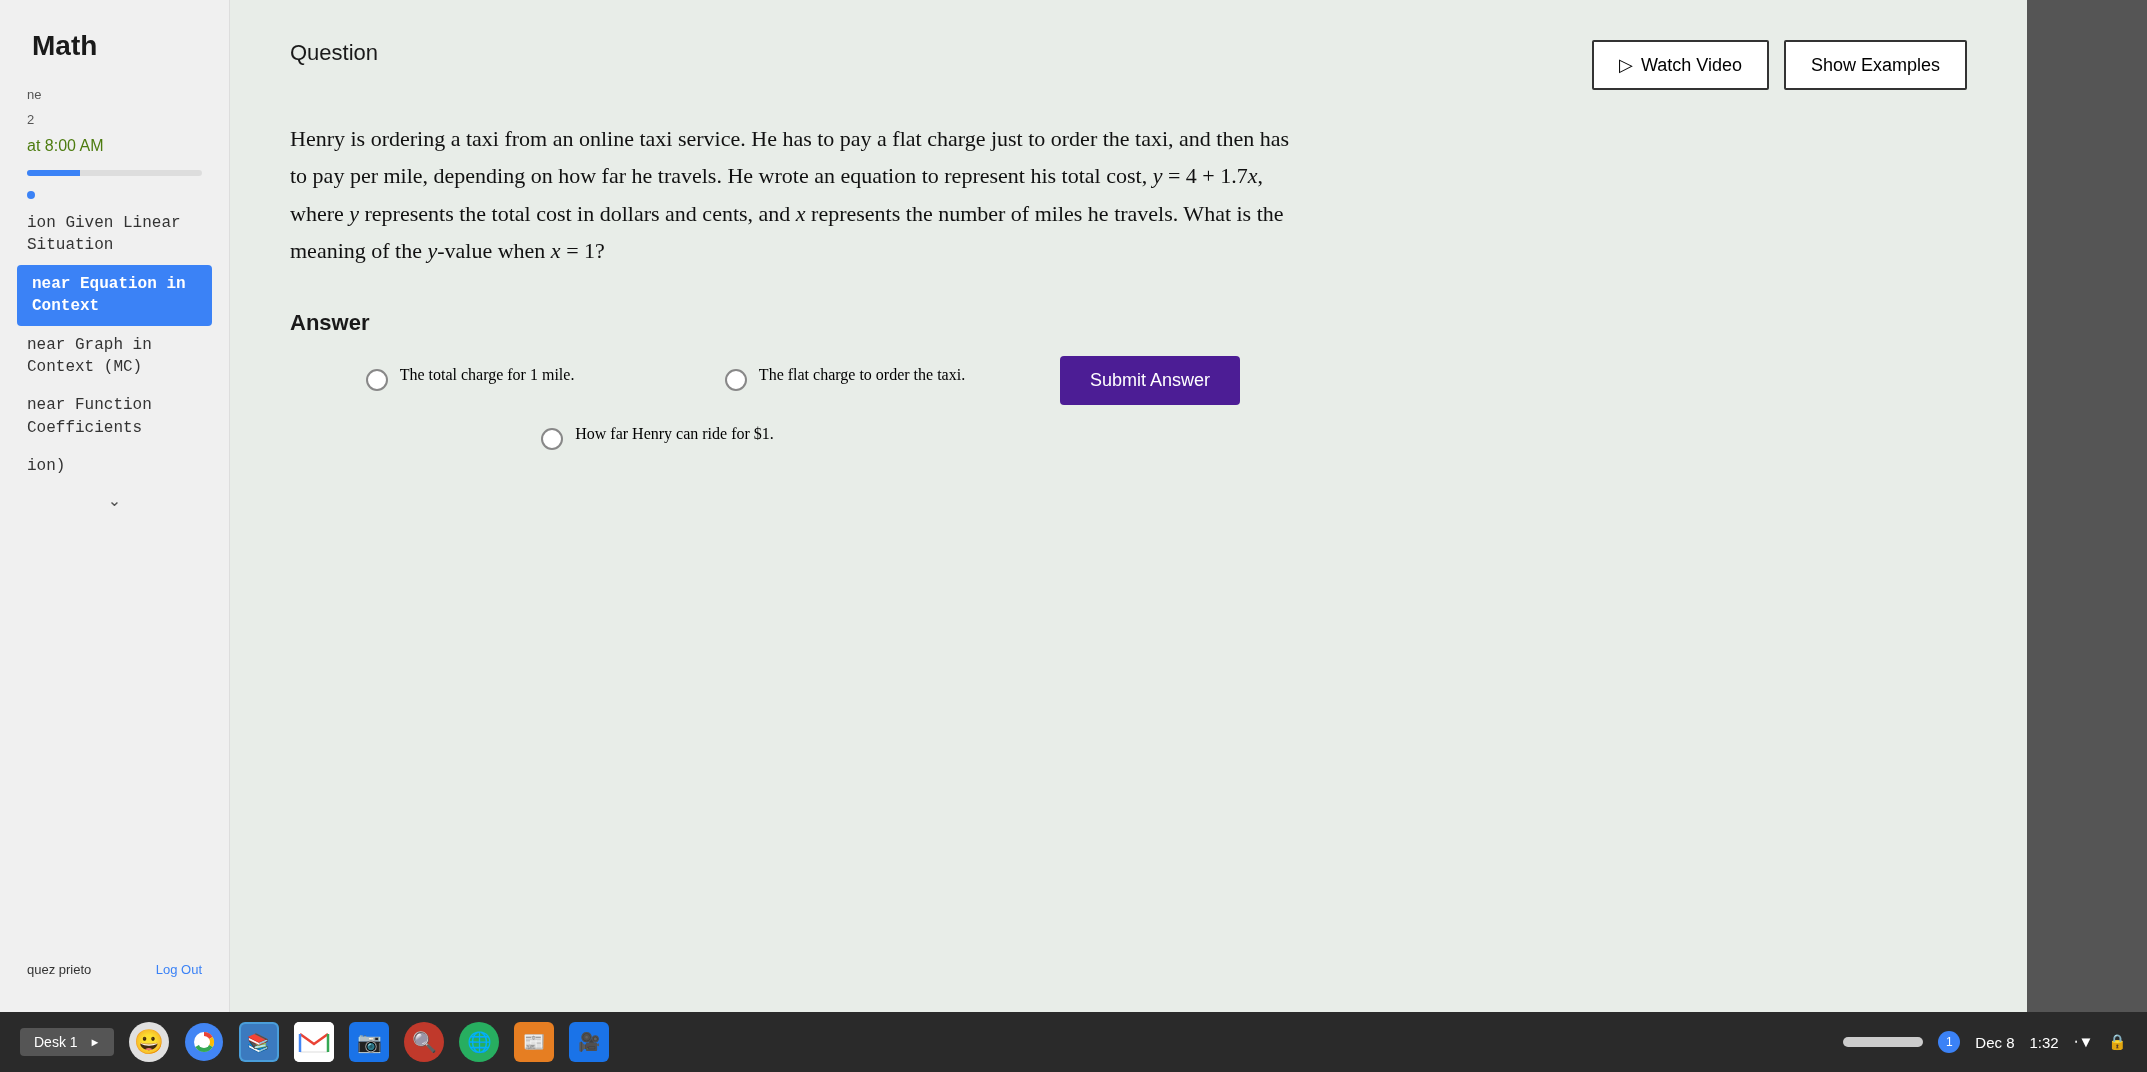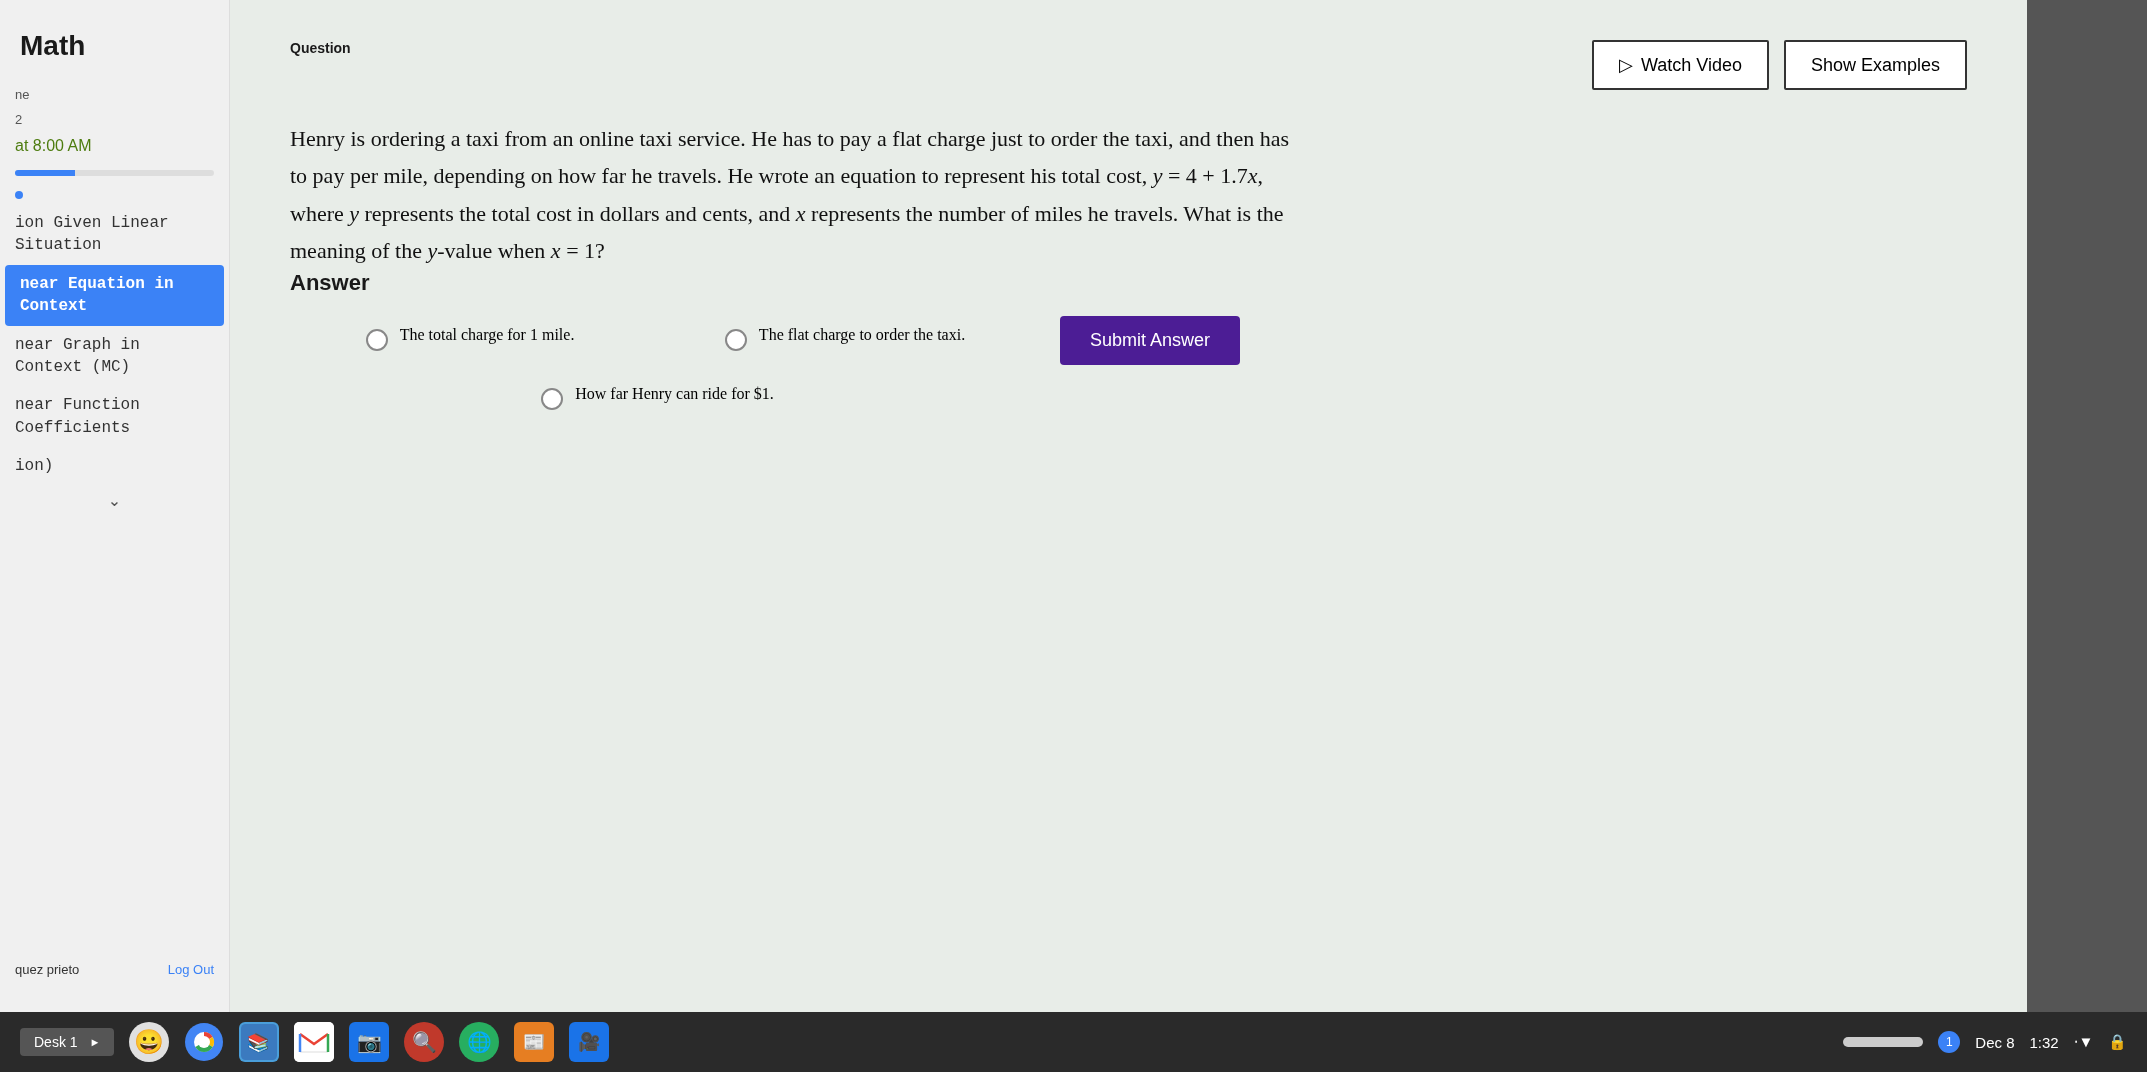"Math" .sidebar { padding: 20px 0 -> 20px 12px }
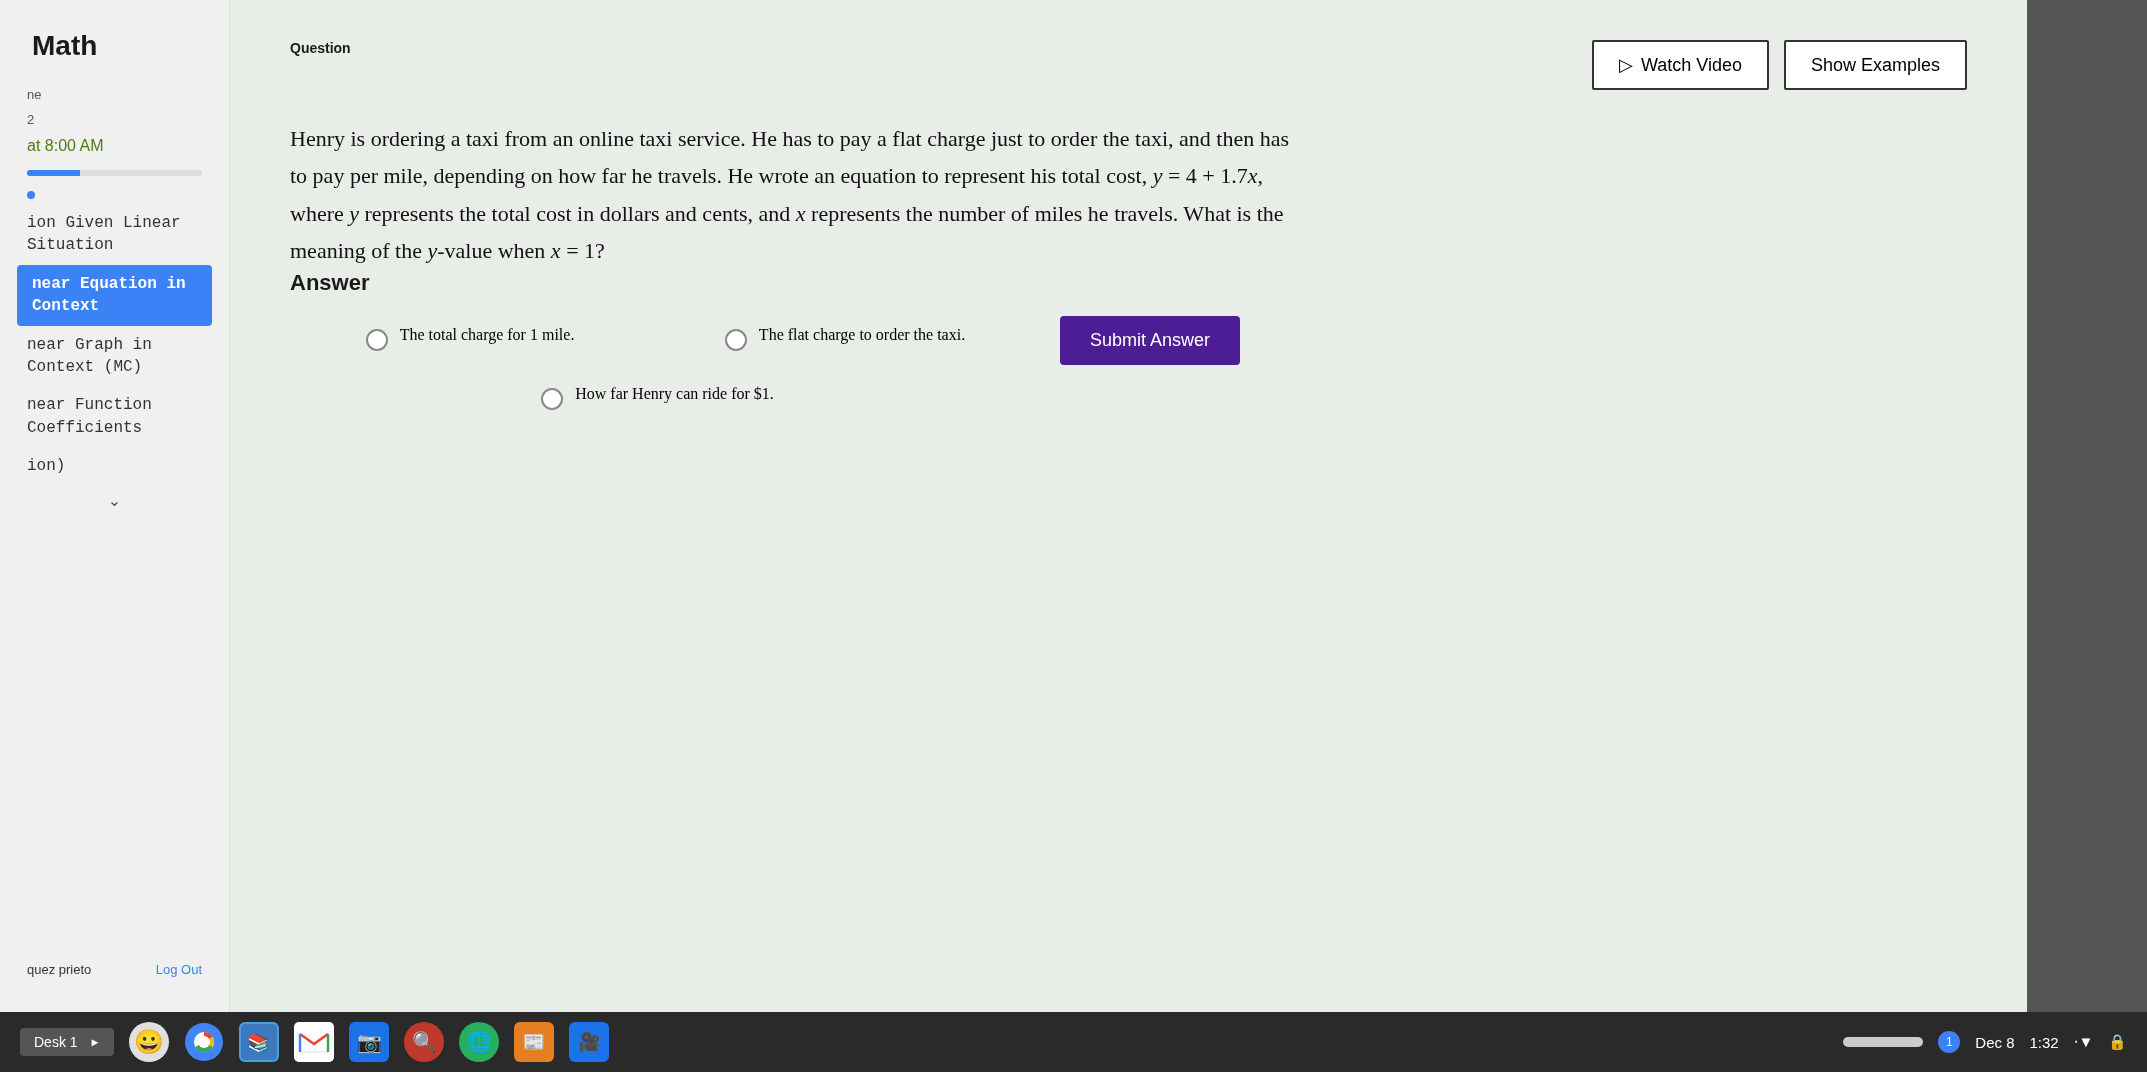"Question" .question-label { font-size: 14px -> 22px; font-weight: bold -> normal }
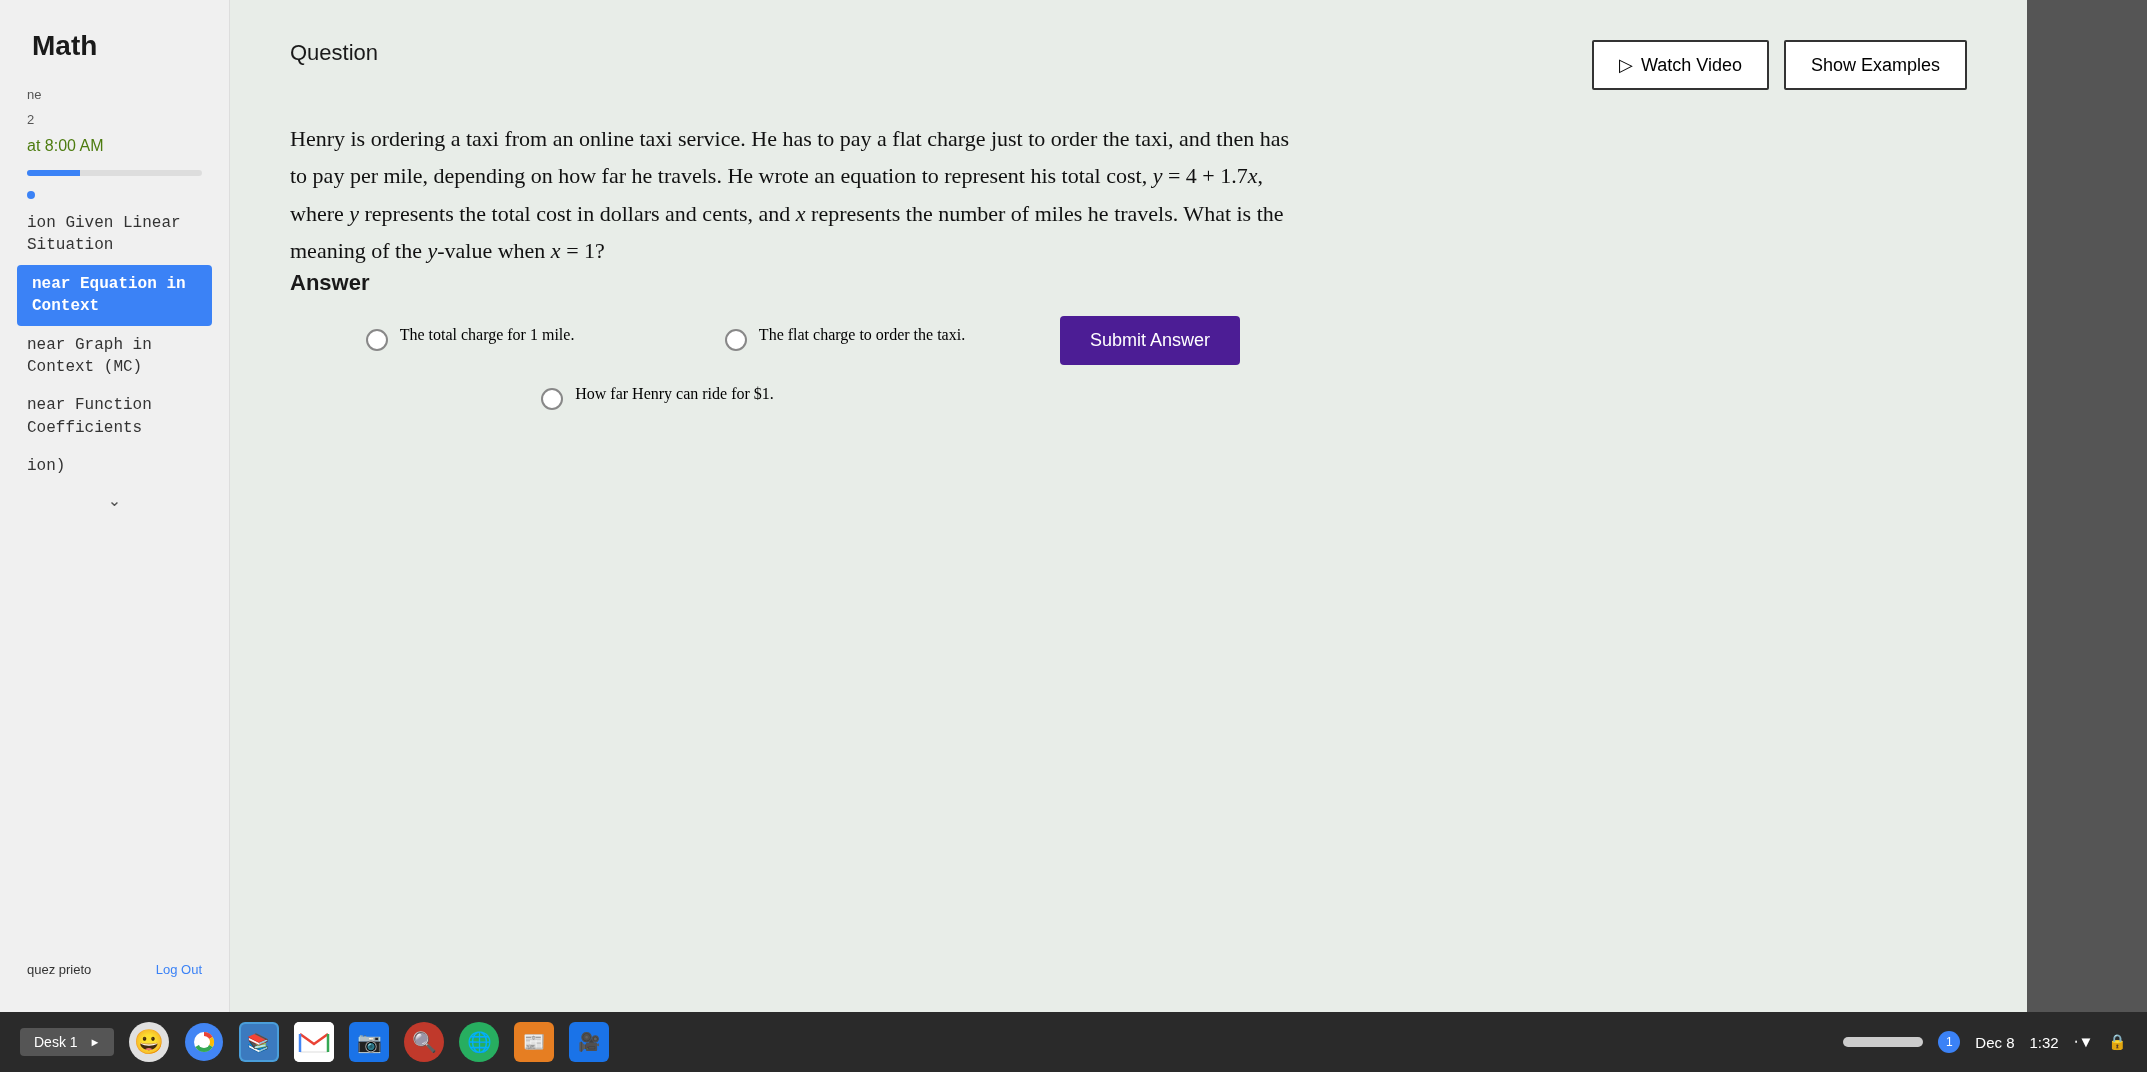"Henry is ordering a taxi" .question-text { margin-bottom: none -> 40px }
